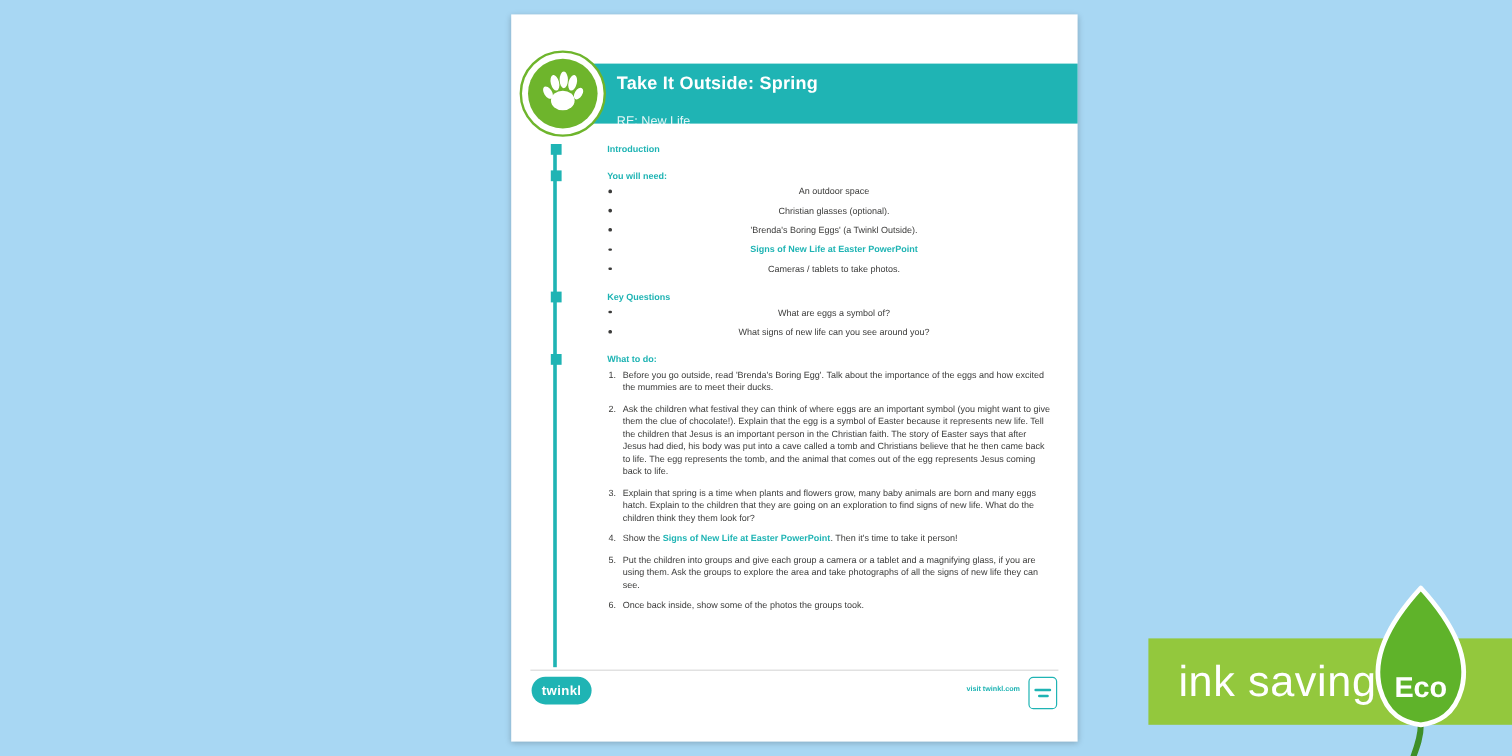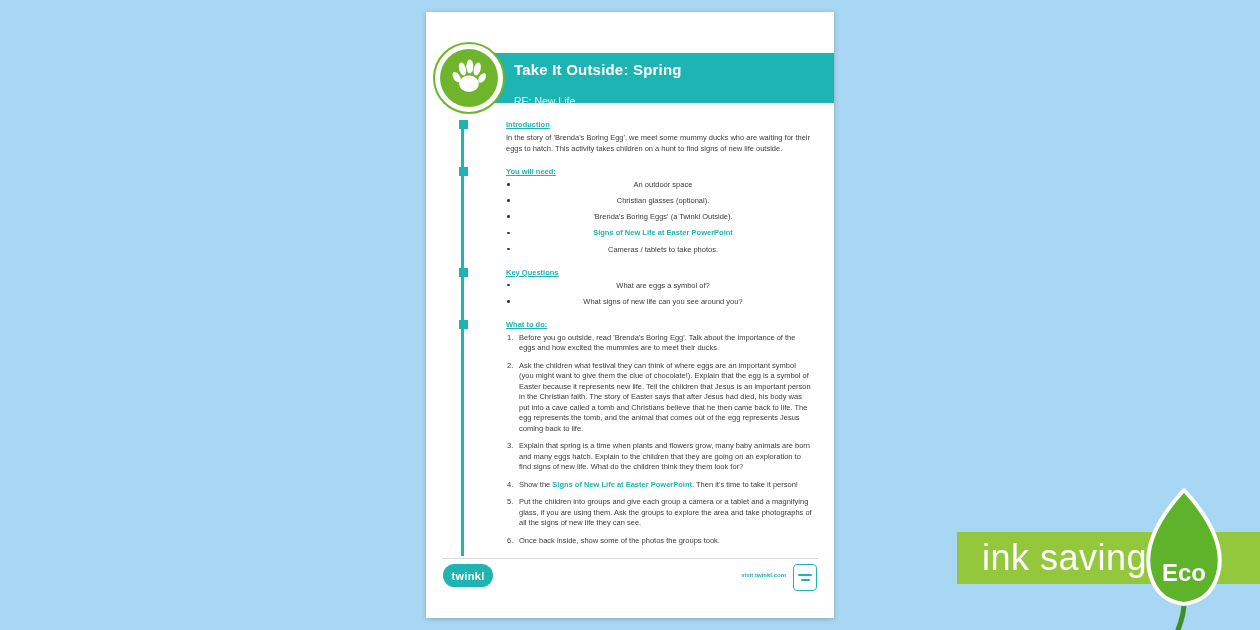"Take It Outside: Spring" .page { width: 408px -> 472px }
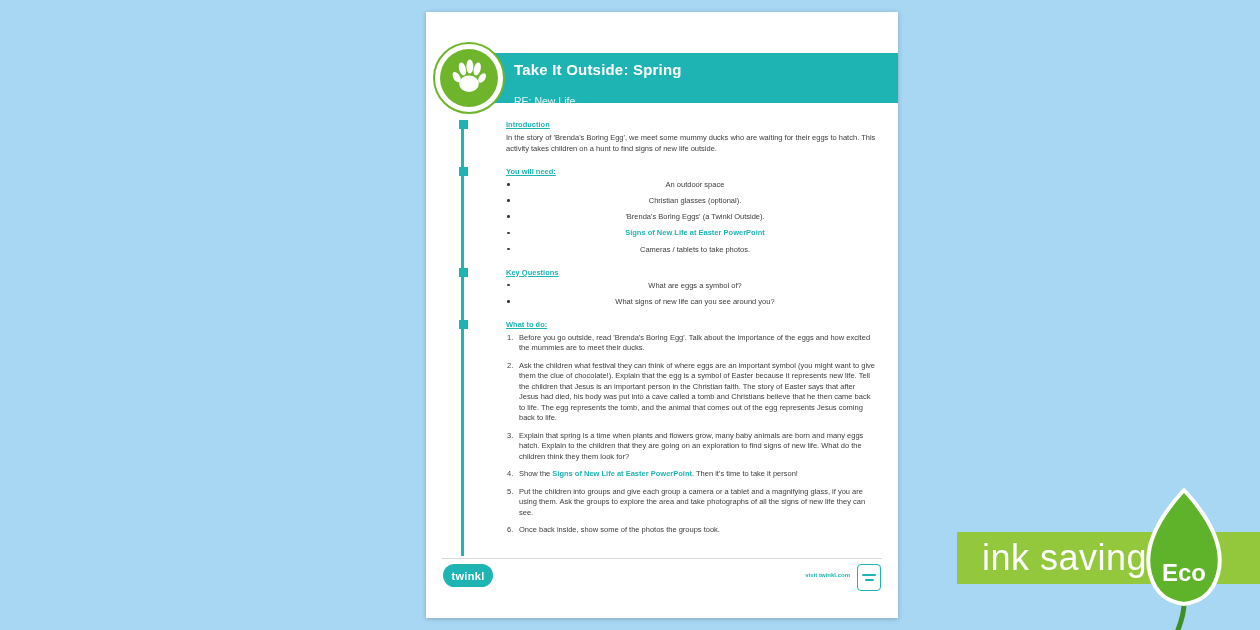"Introduction" .heading { text-decoration: underline -> none }
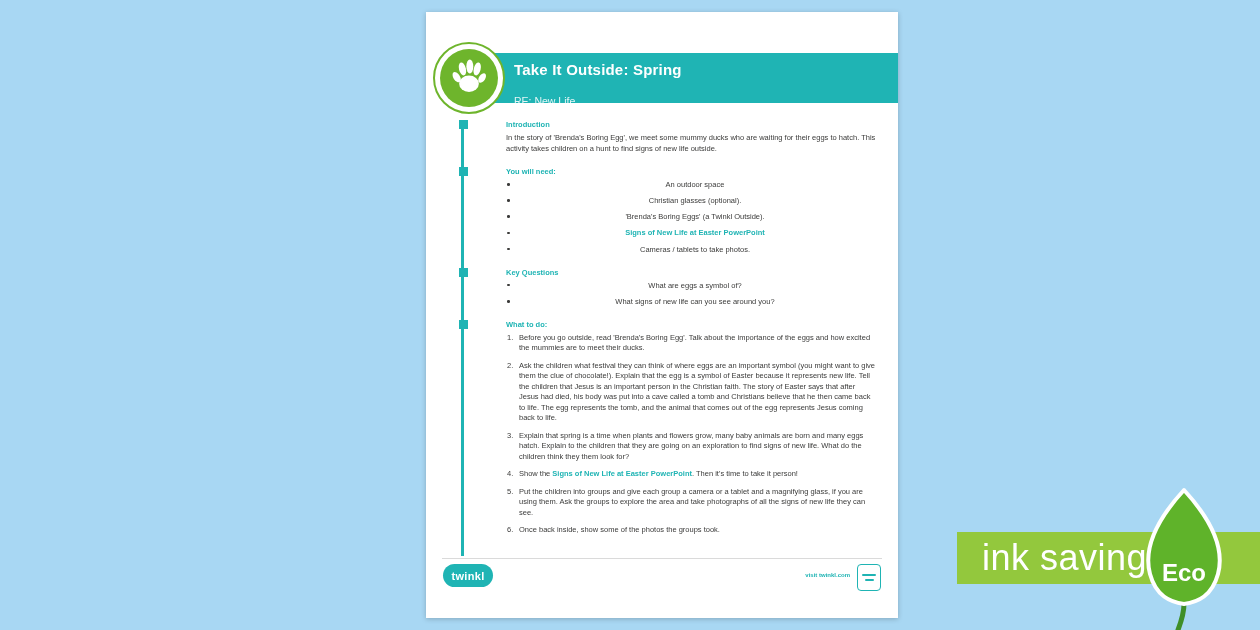"In the story of 'Brenda's" p.para { html: <p>In the story of 'Brenda's Boring Egg', we meet some mummy ducks who are waiting for their eggs to hatch. This activity takes children on a hunt to find signs of new life outside.</p> -> none }
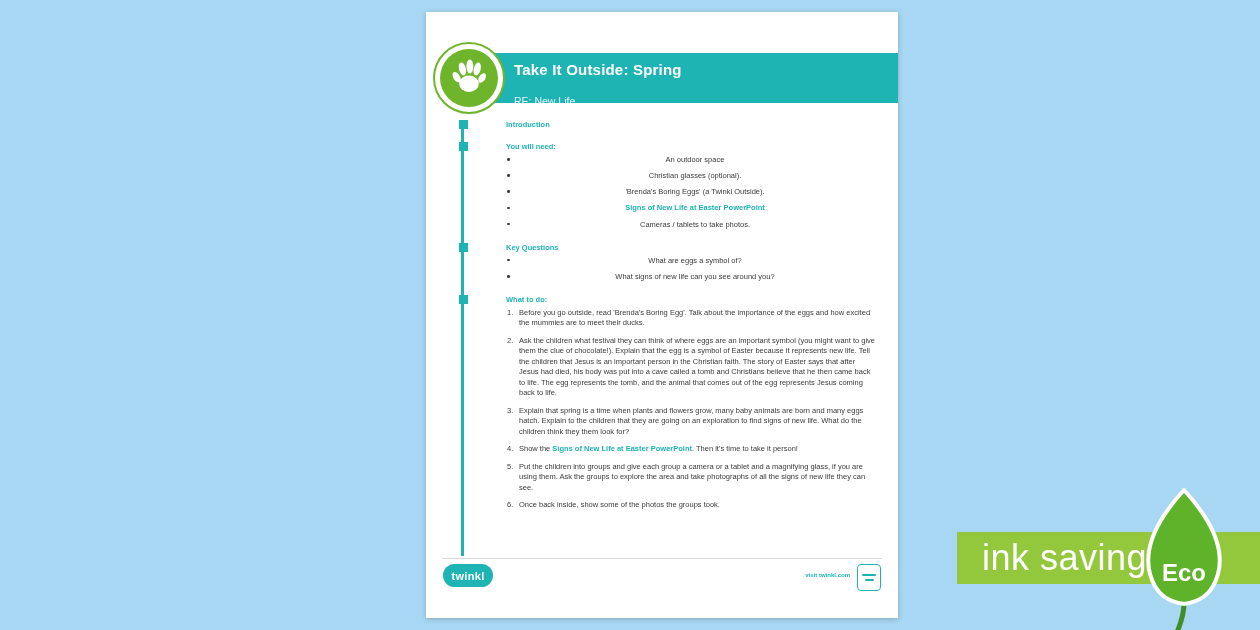"ink saving" .eco-strip { height: 52px -> 72px }
